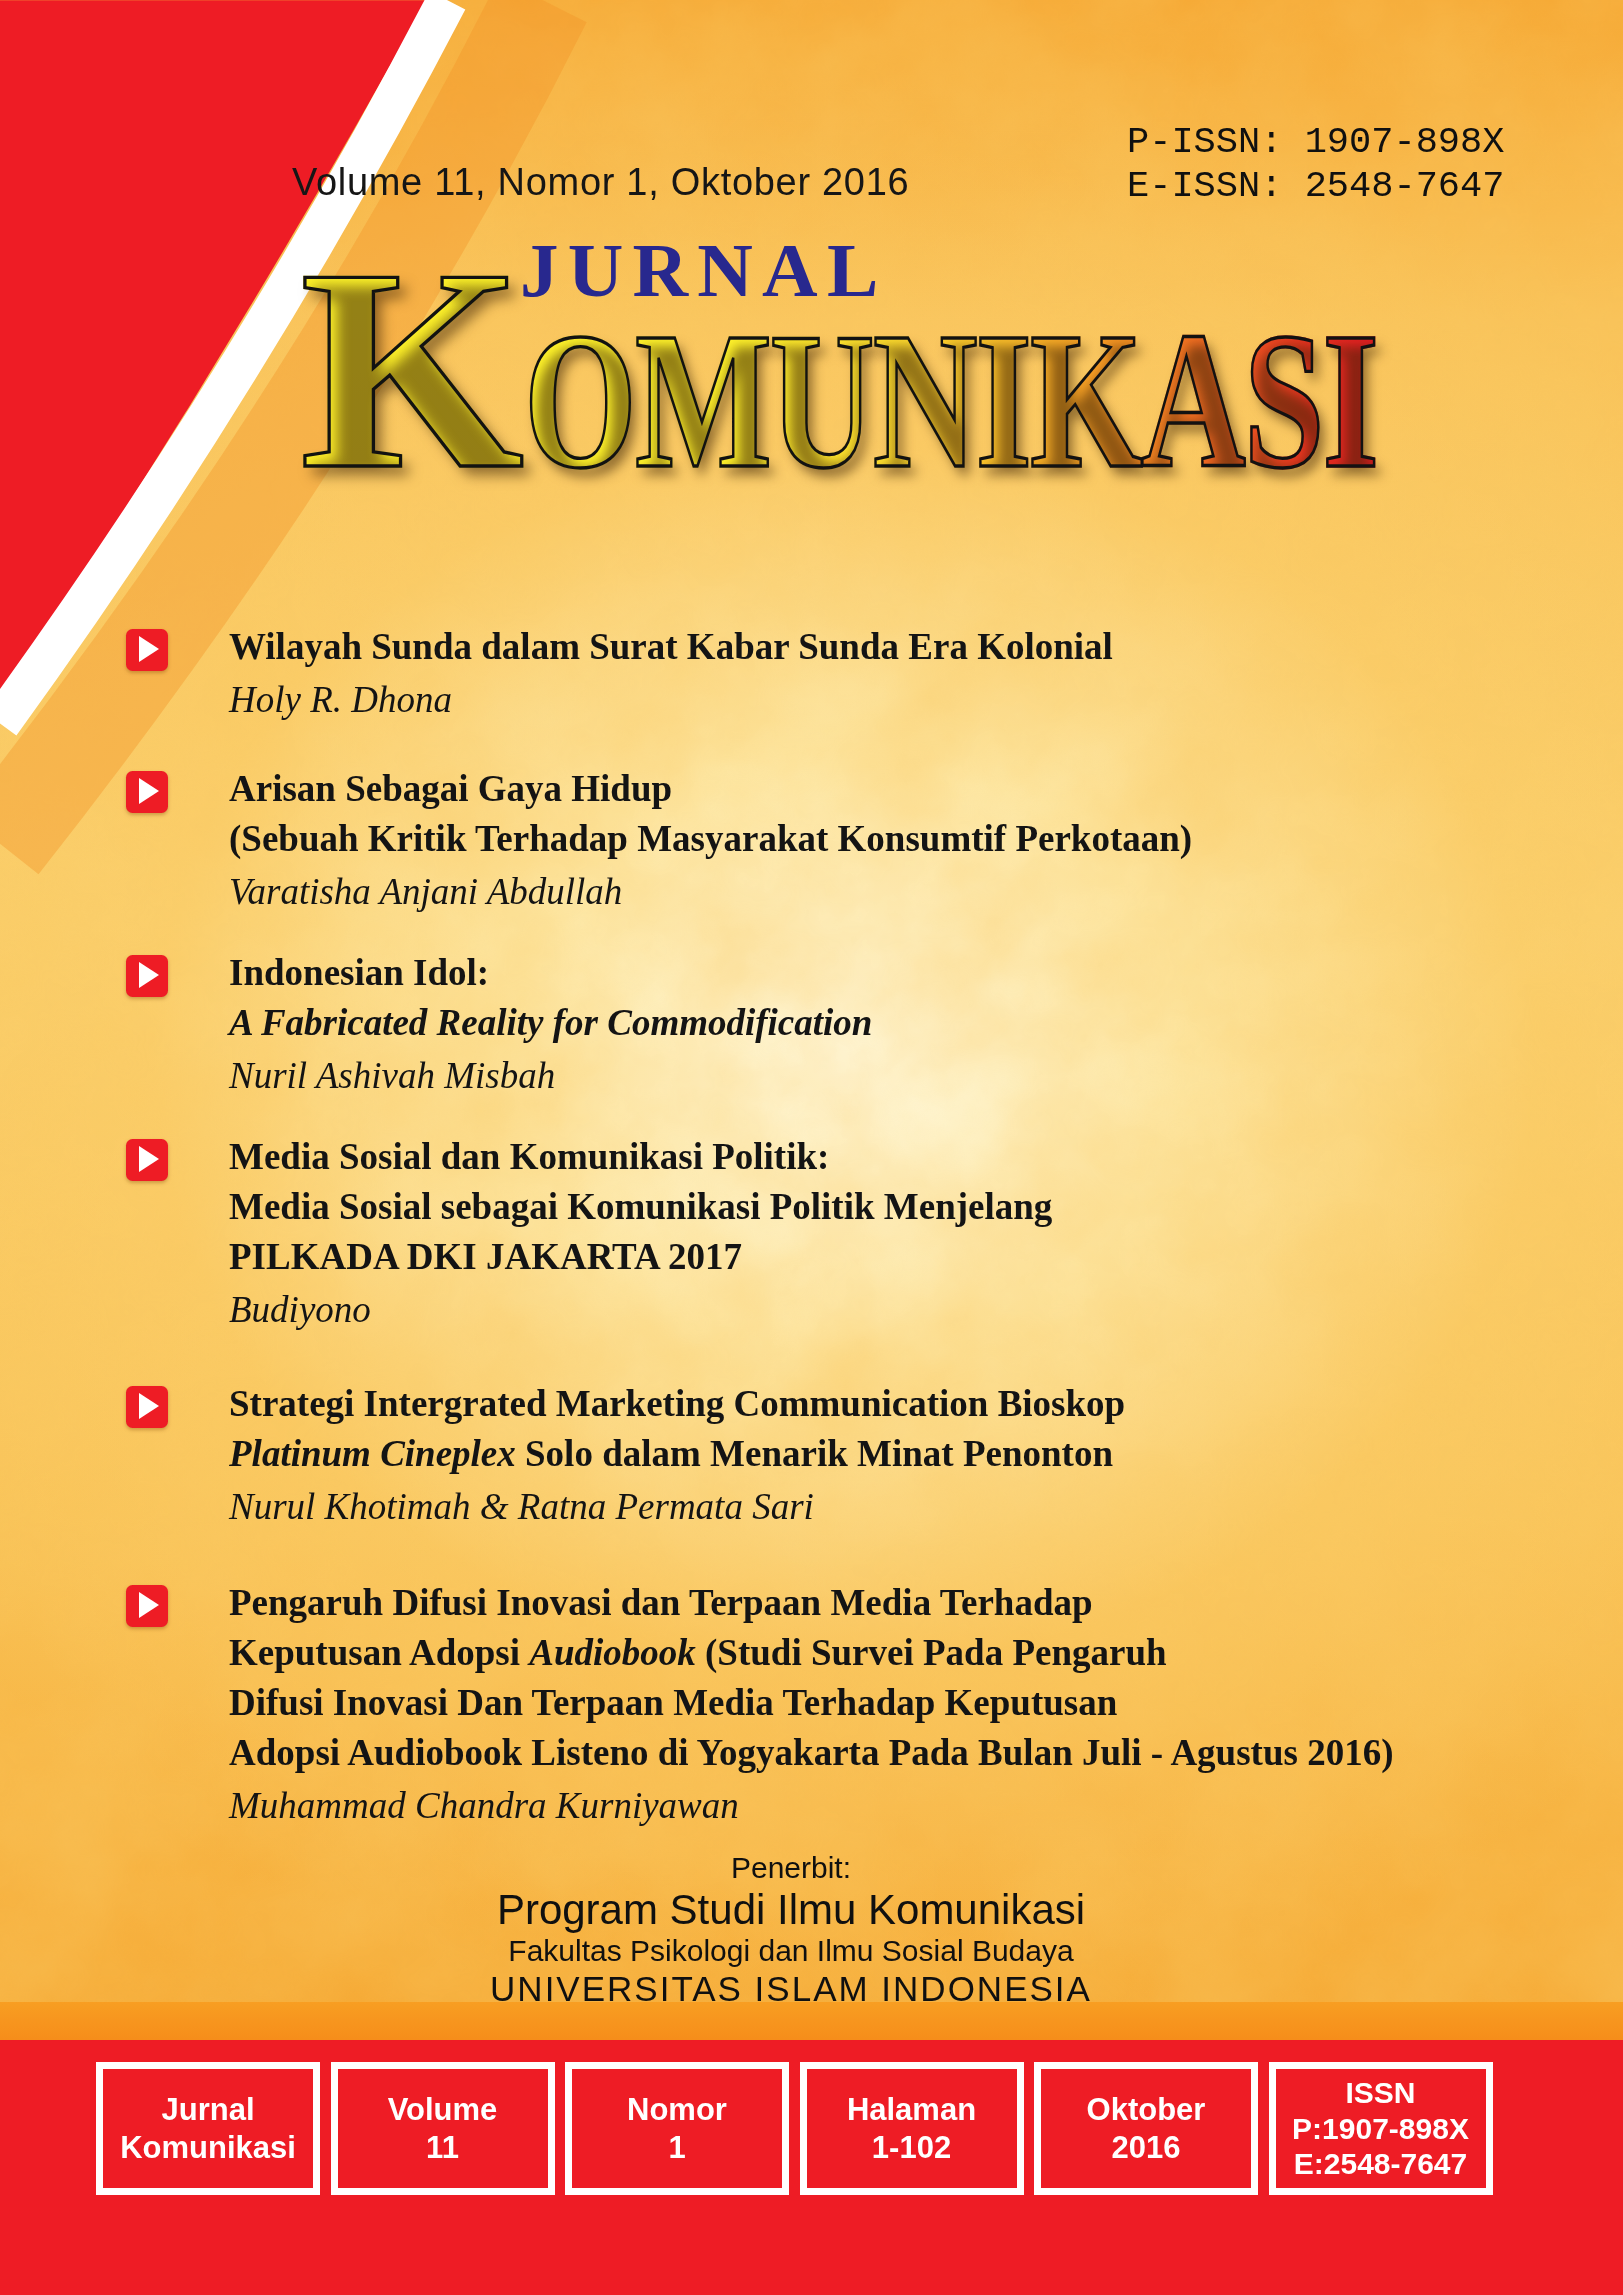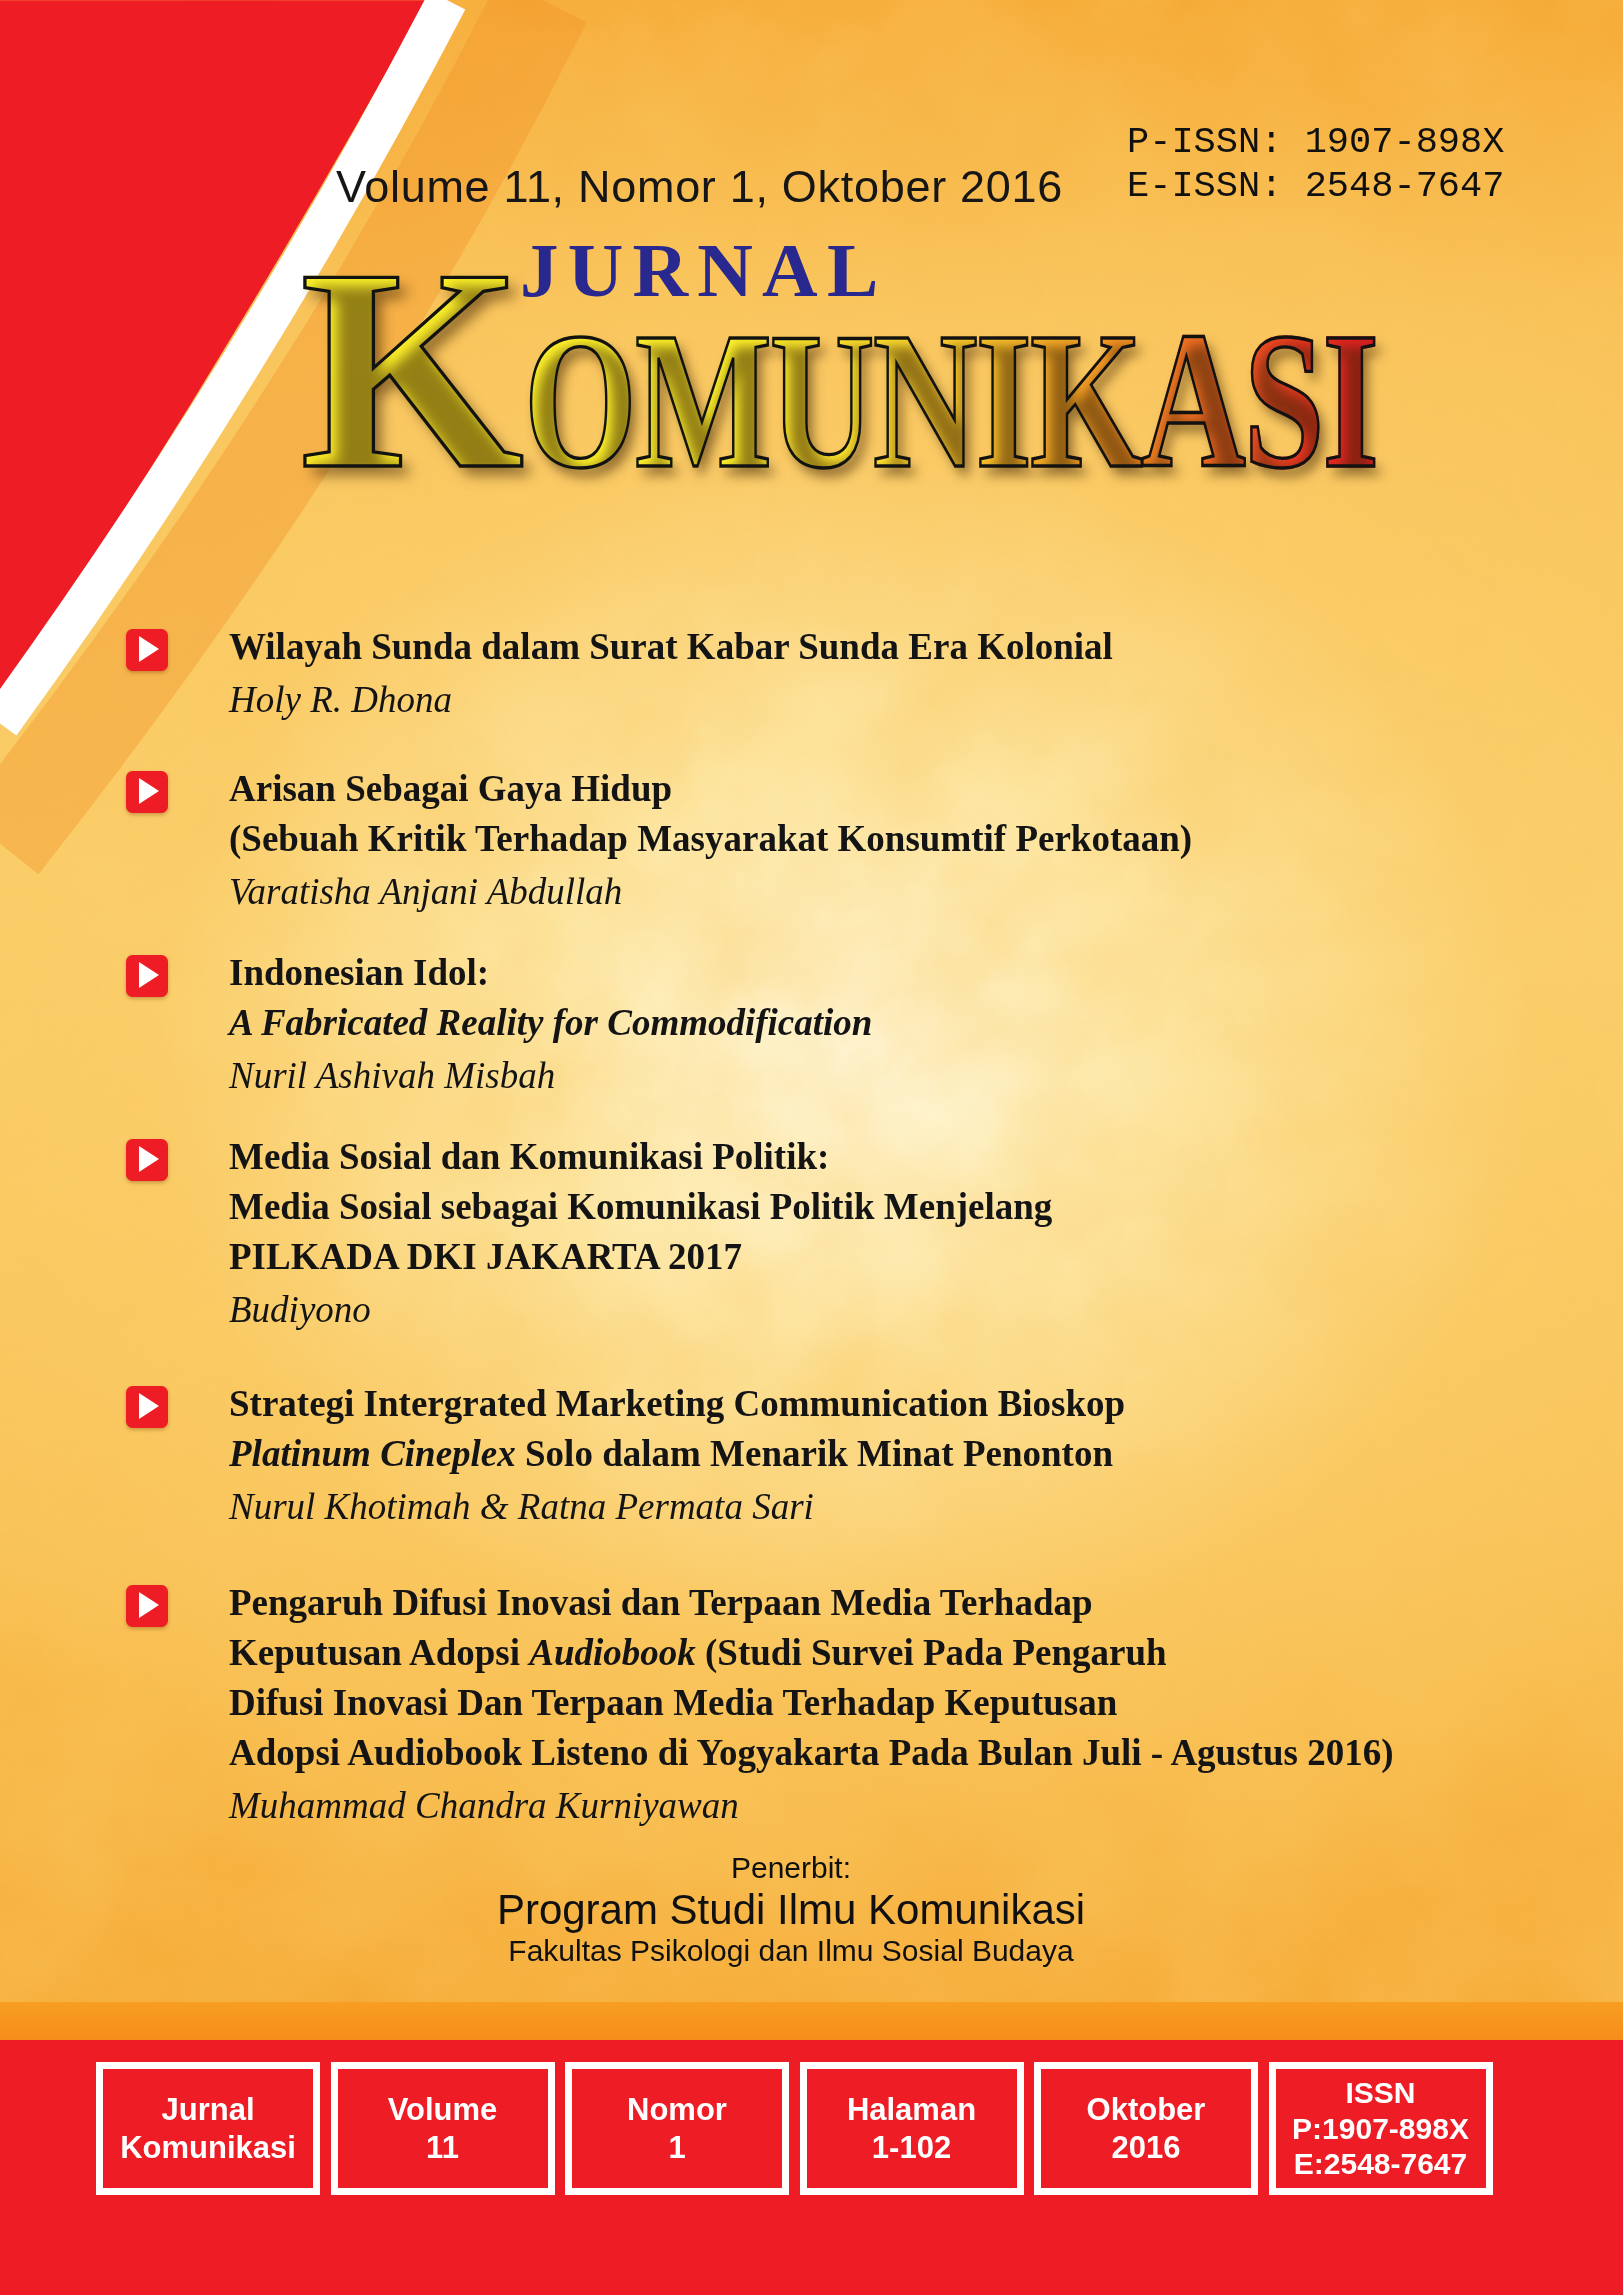"Volume 11, Nomor 1, Oktober" .issue-line { font-size: 45px -> 38px; margin-left: 44px -> none }
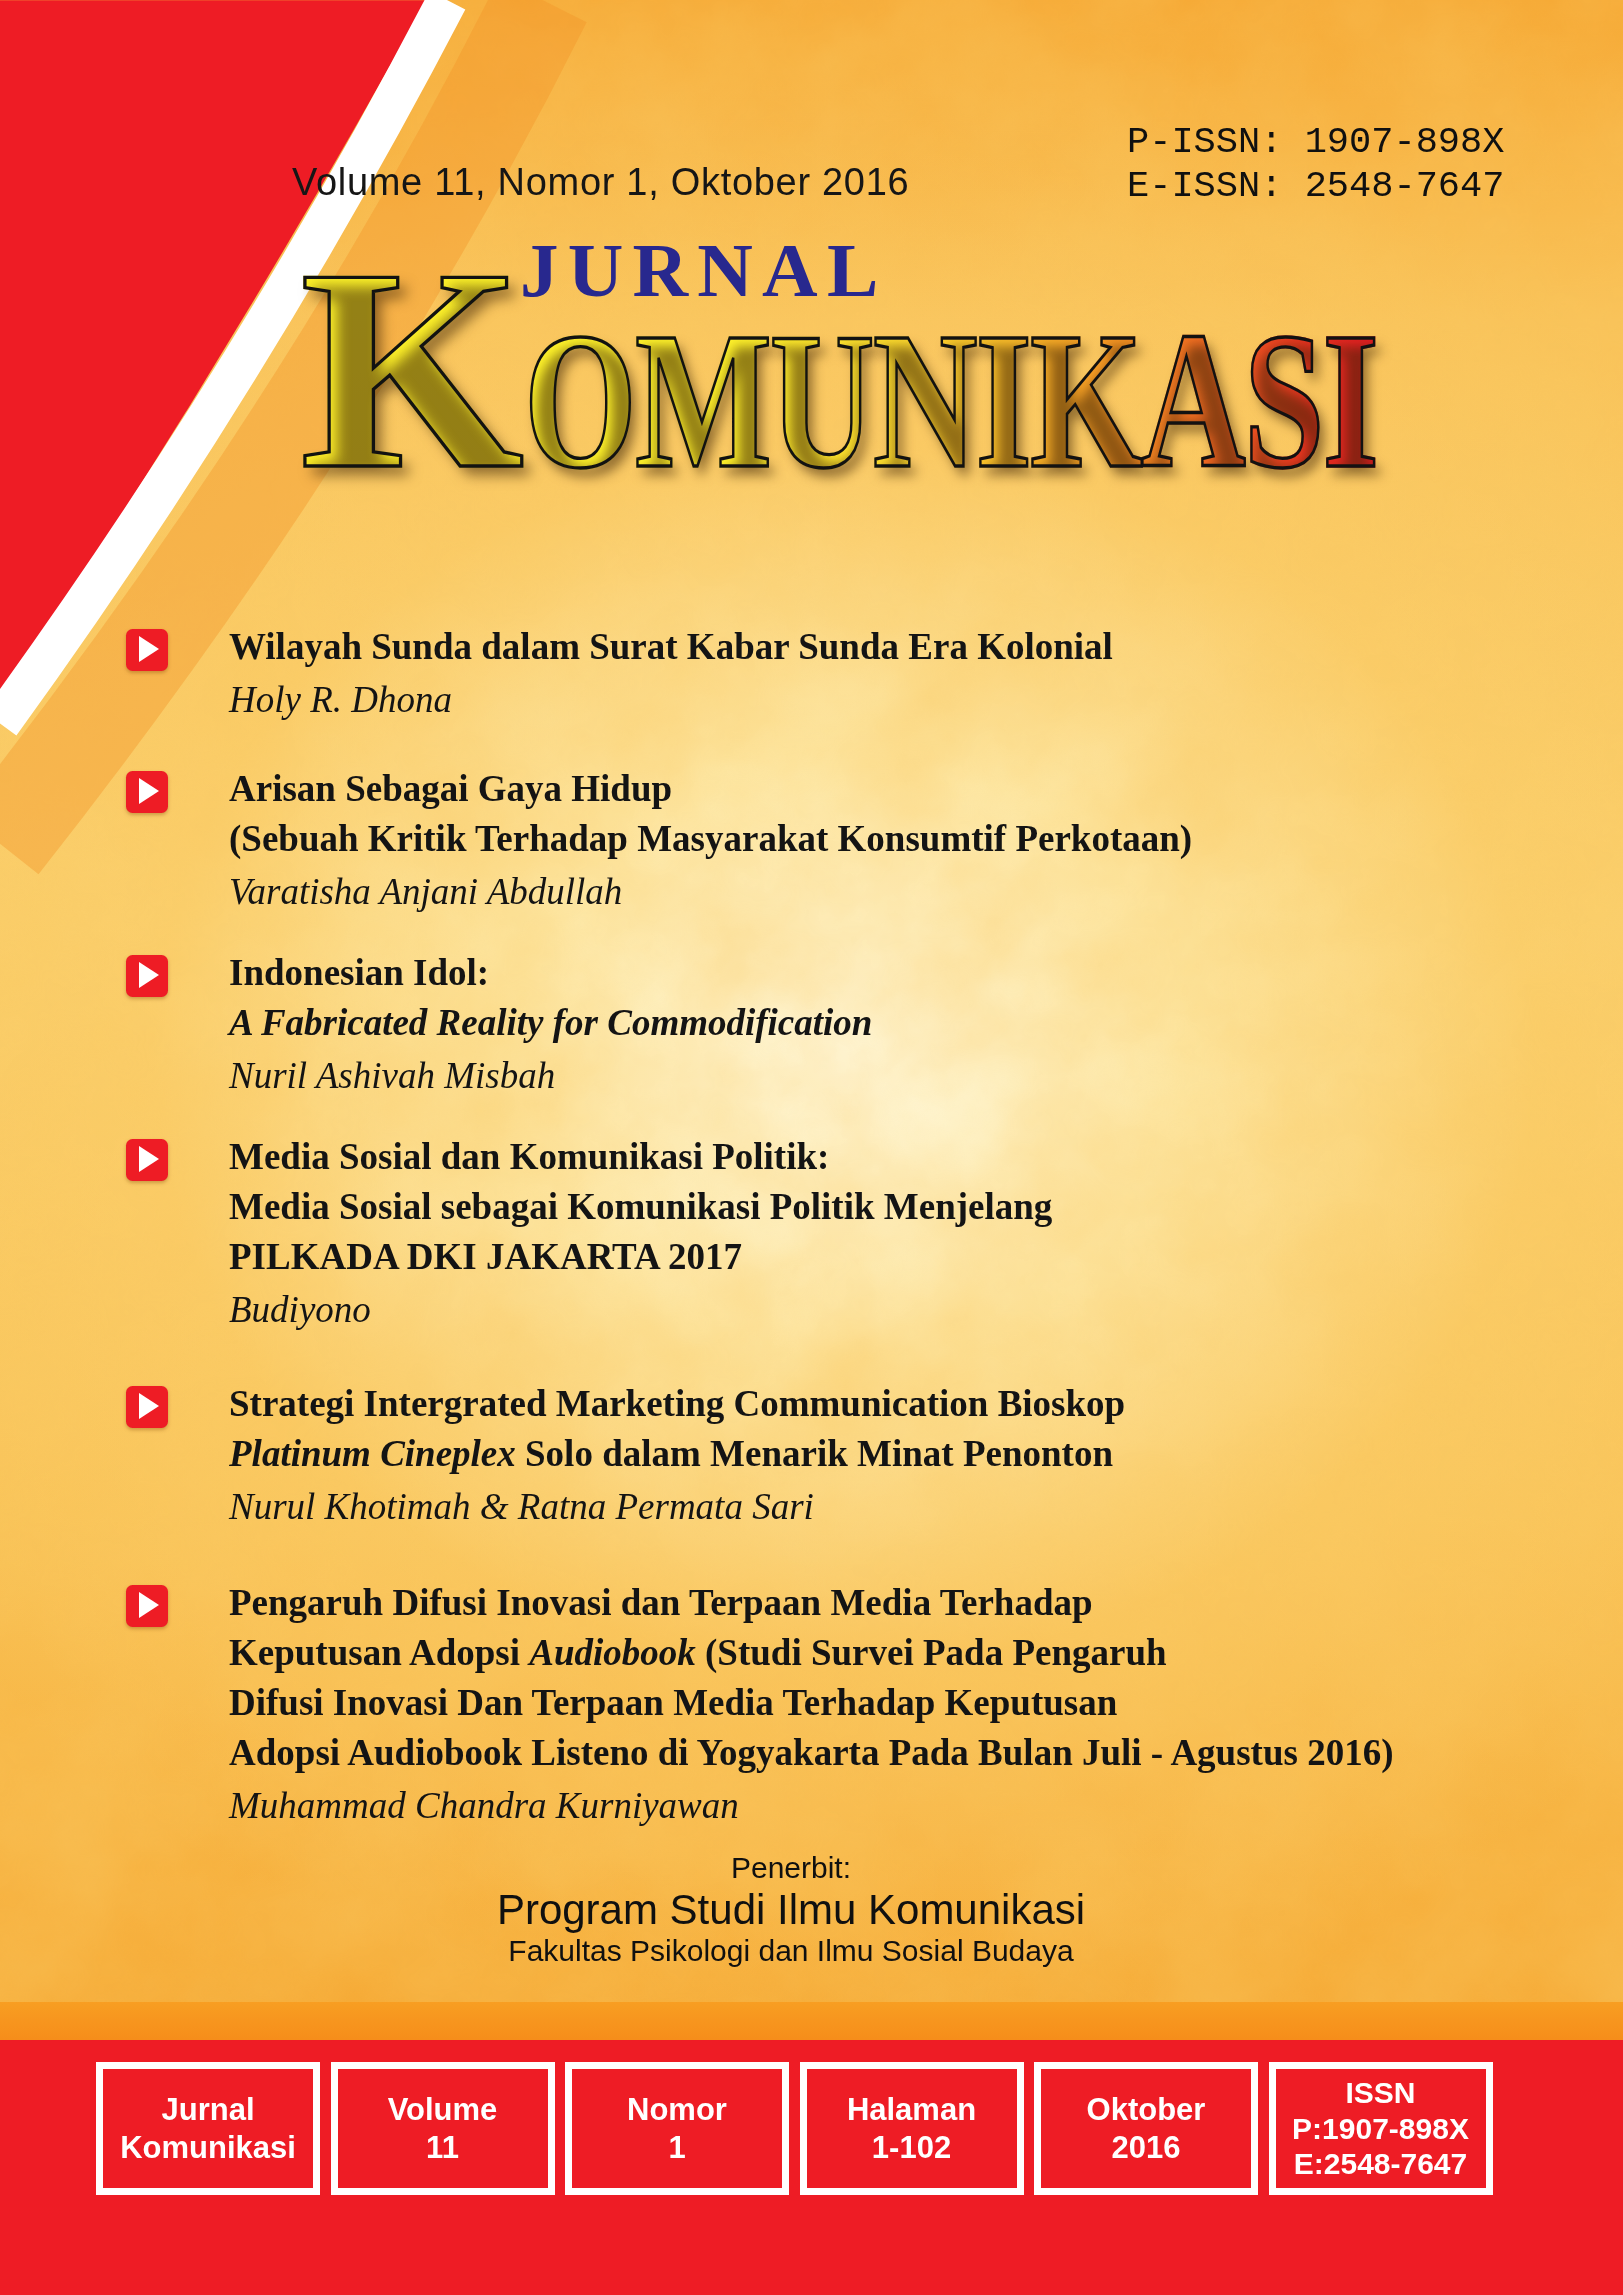"UNIVERSITAS ISLAM INDONESIA" div.pub-univ { html: none -> <div>UNIVERSITAS ISLAM INDONESIA</div> }
